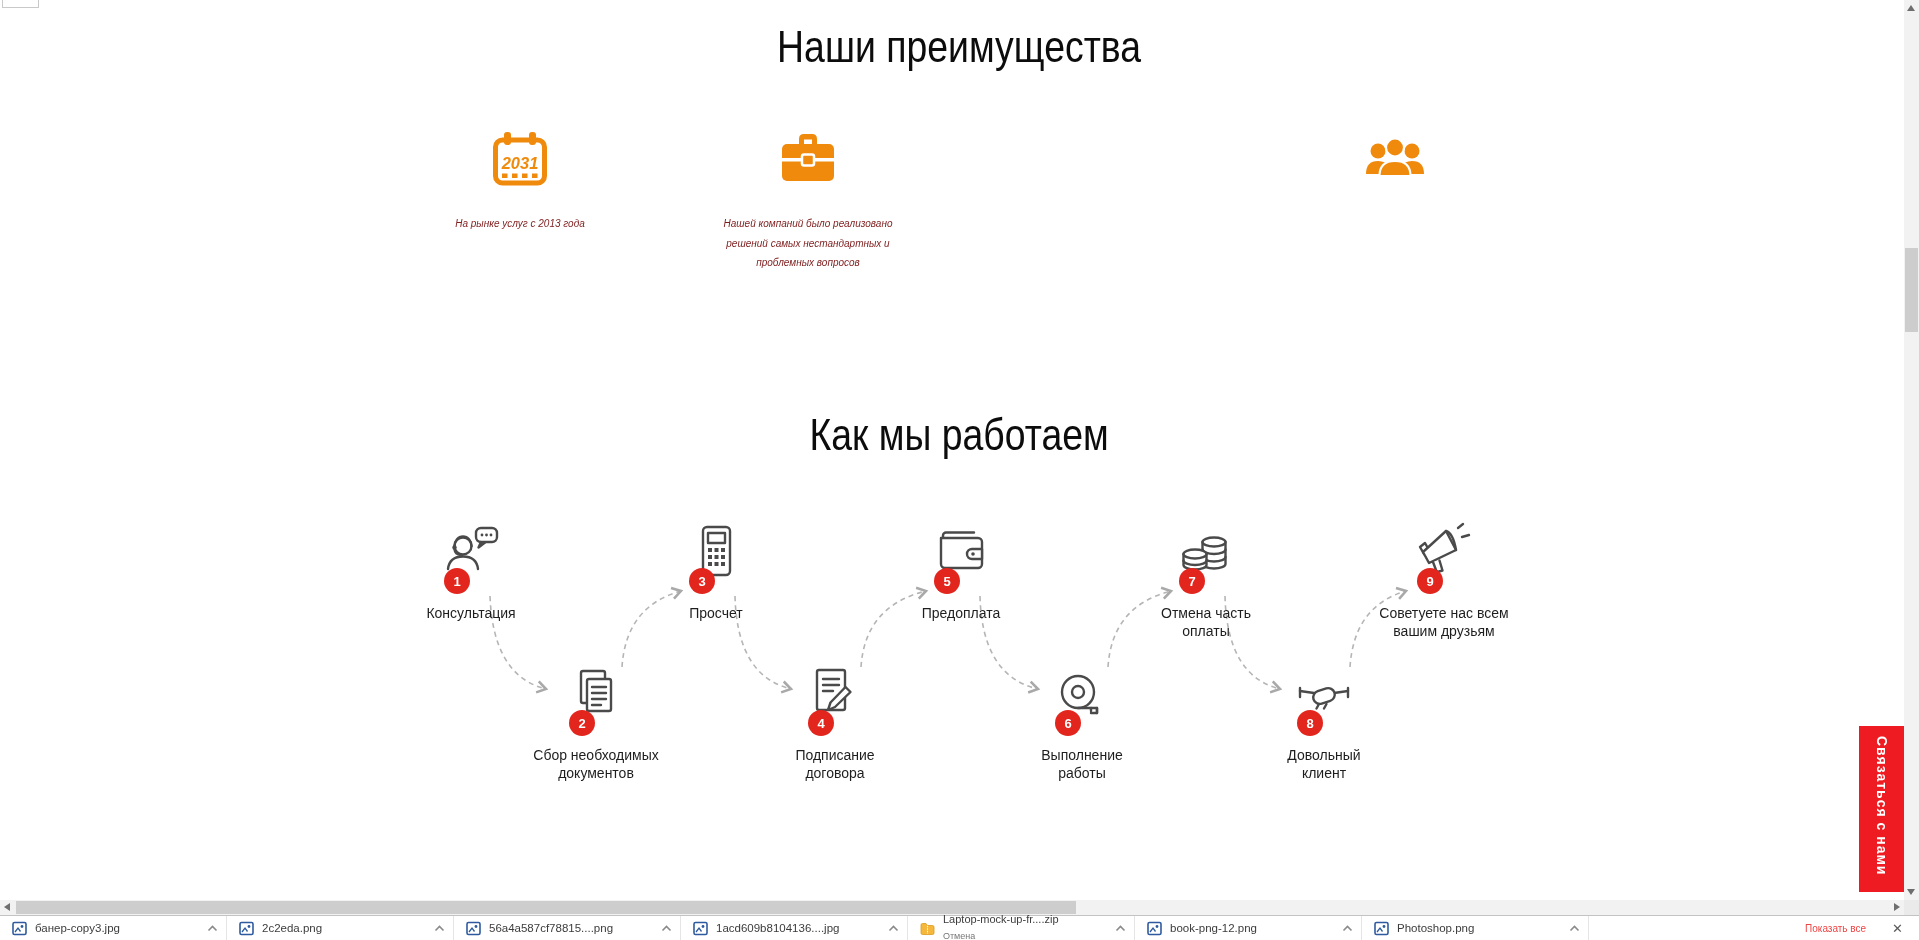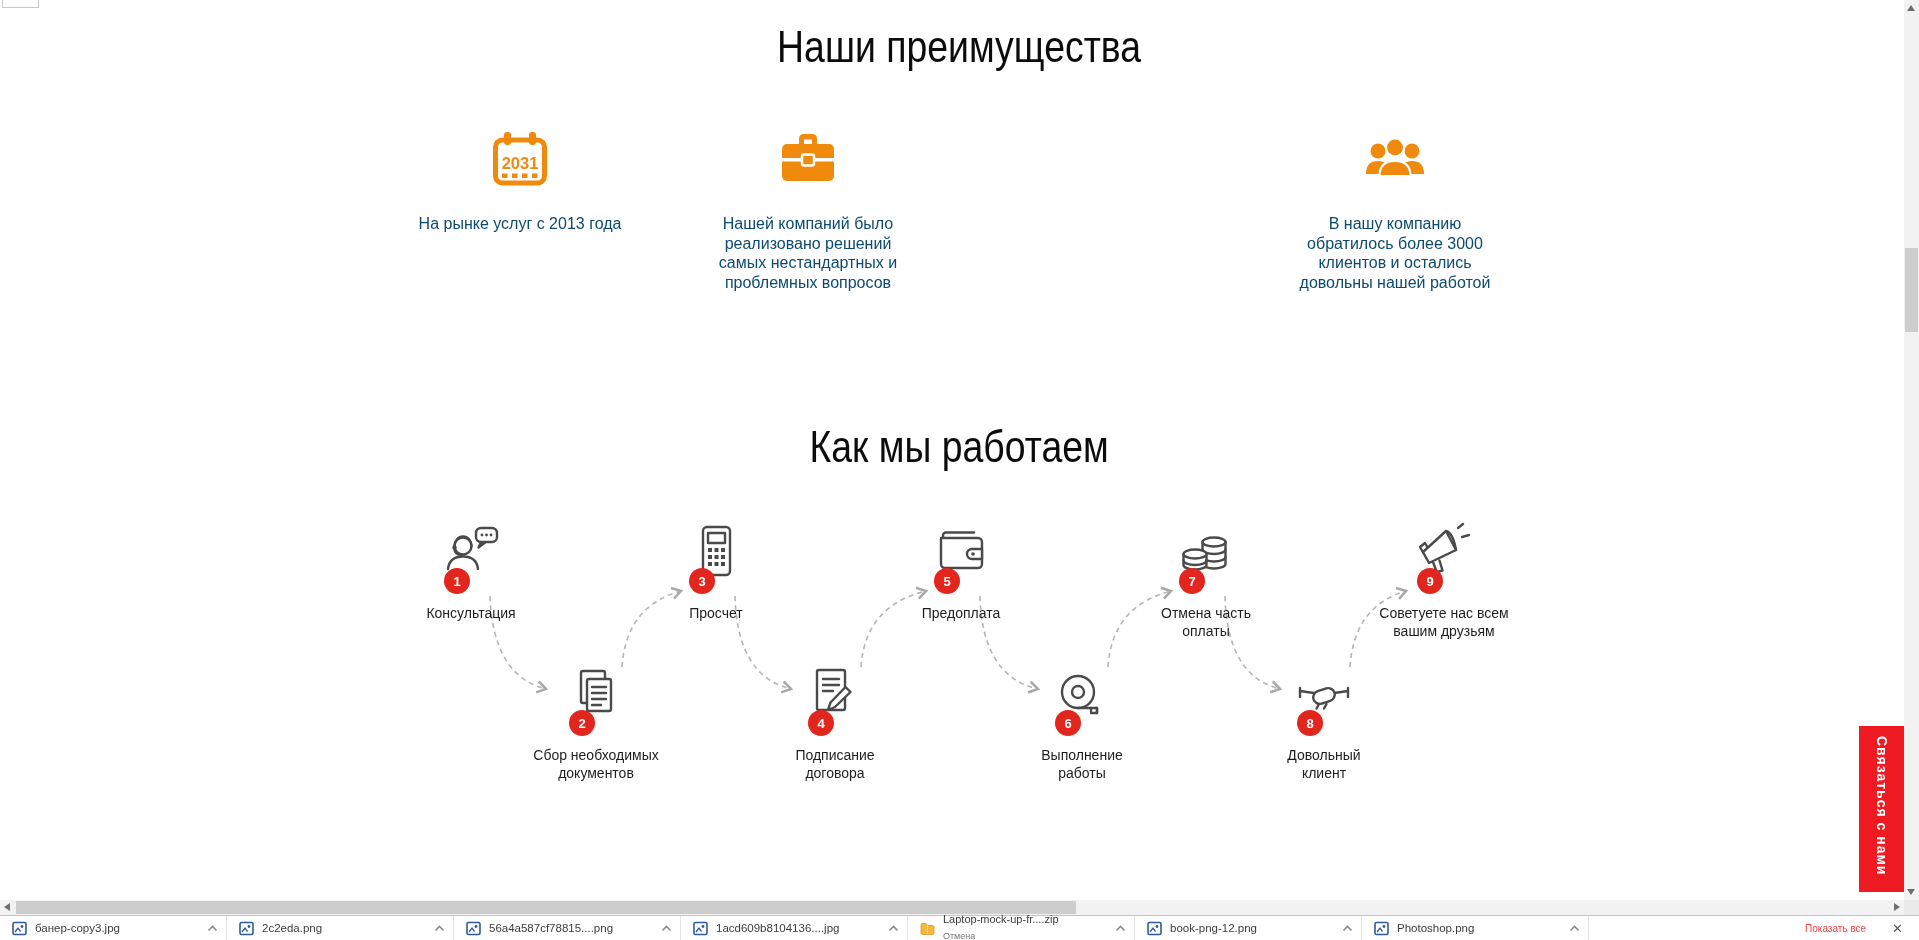"2031" .adv-item { font-style: none -> italic }
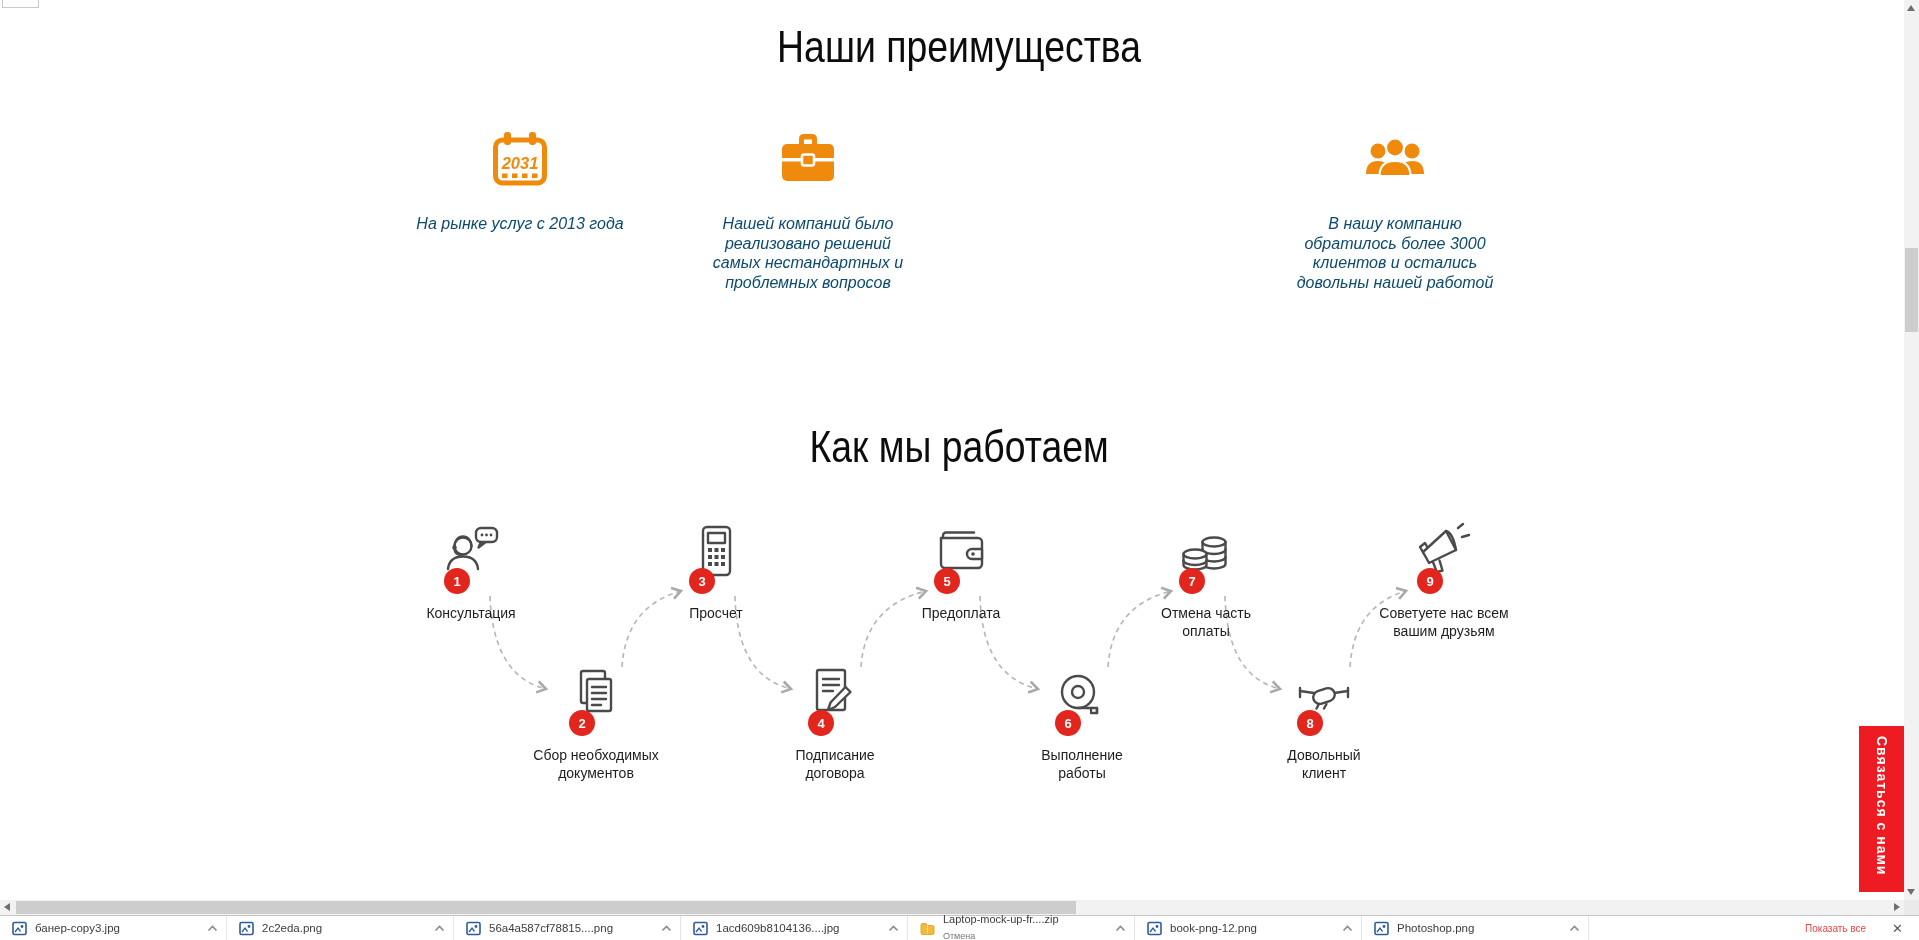"На рынке услуг с 2013" .adv-text { color: #0c4a6e -> #7f1d1d; font-size: 16px -> 10px }
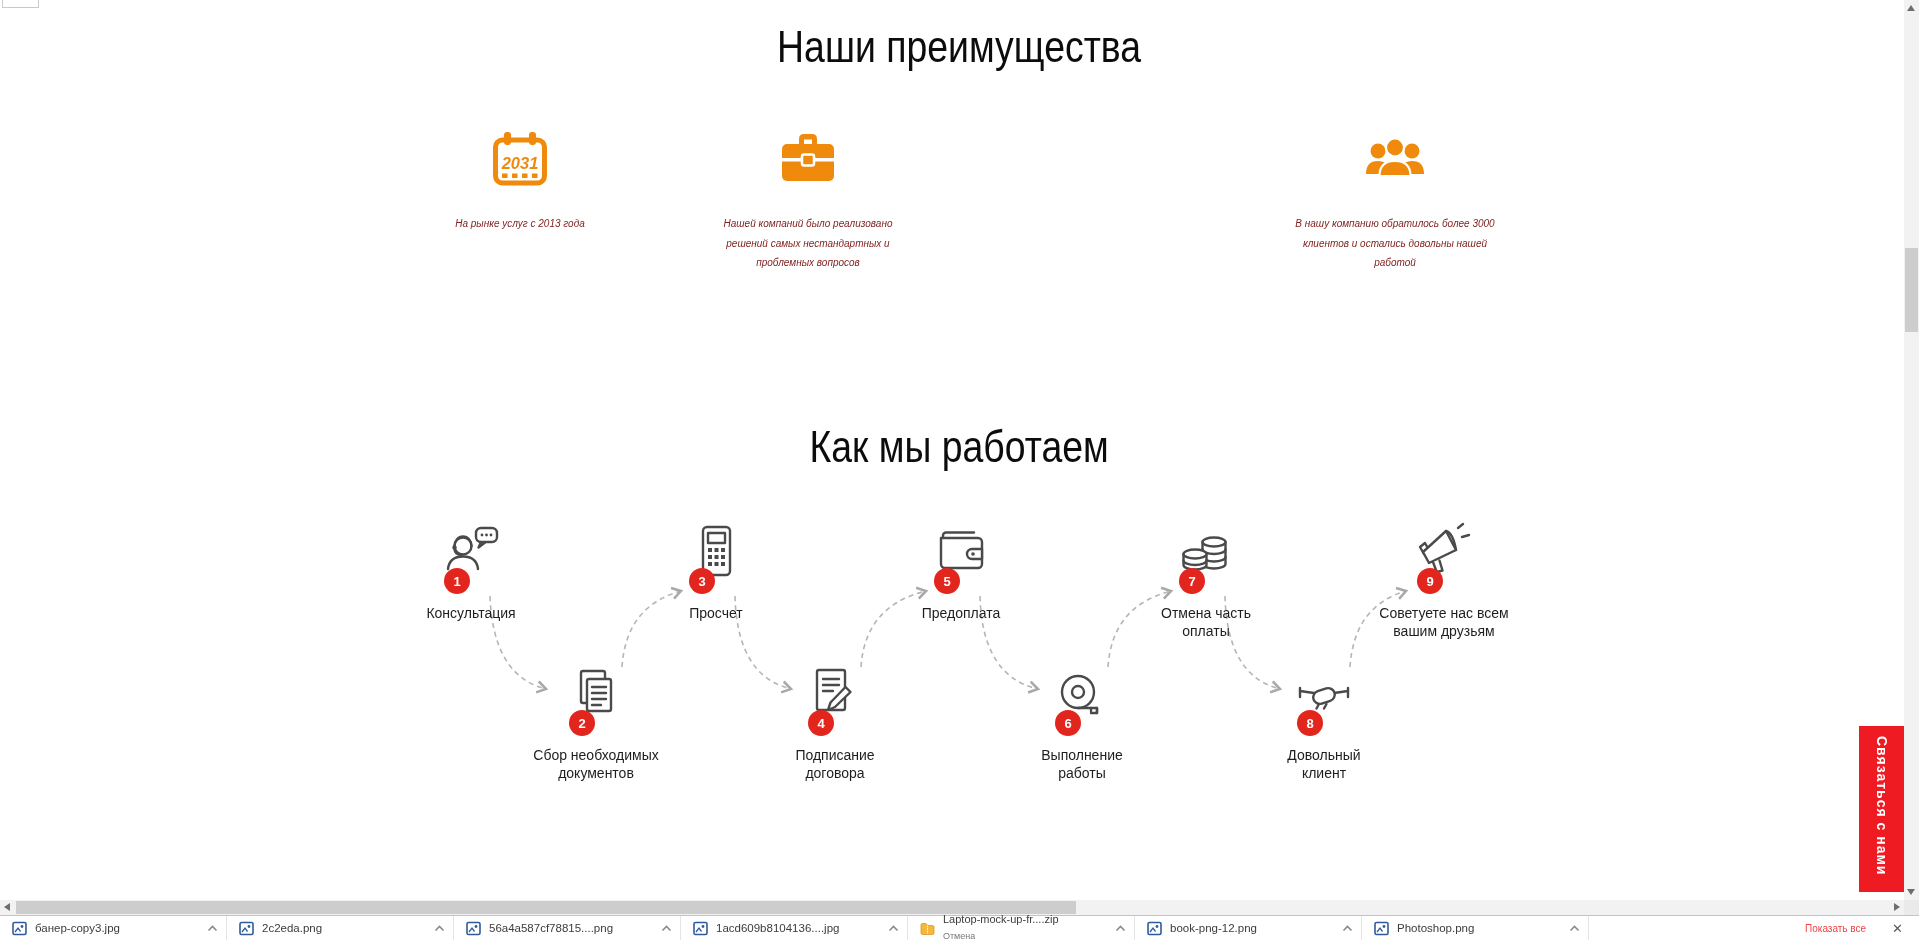"В нашу компанию обратилось более" p.adv-text { html: <p>В нашу компанию обратилось более 3000 клиентов и остались довольны нашей работой</p> -> none }
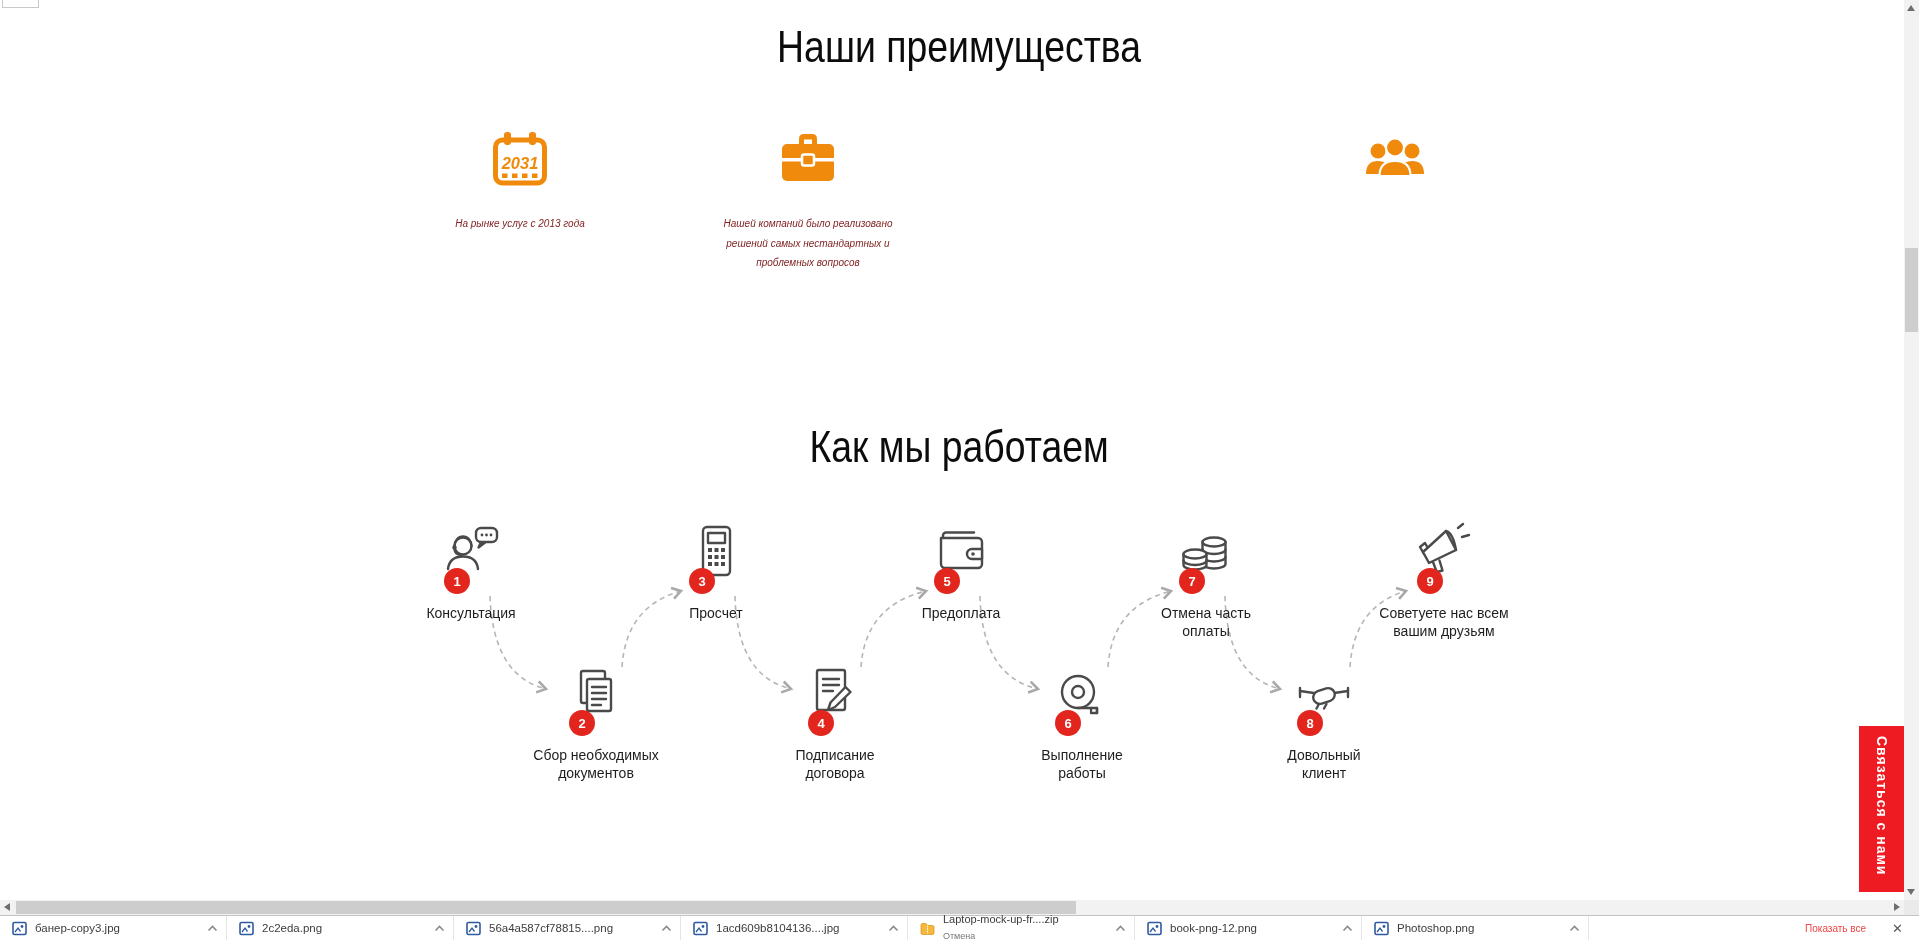"Как мы работаем" .t2 { top: 422px -> 410px }
